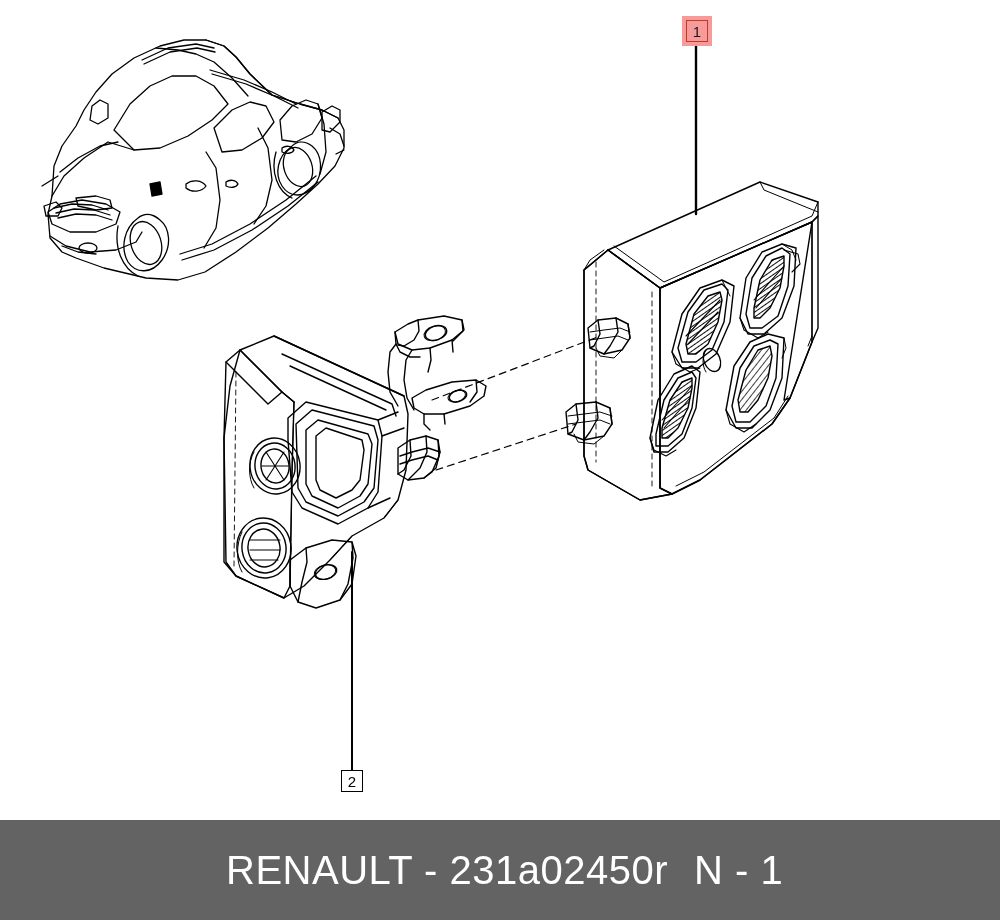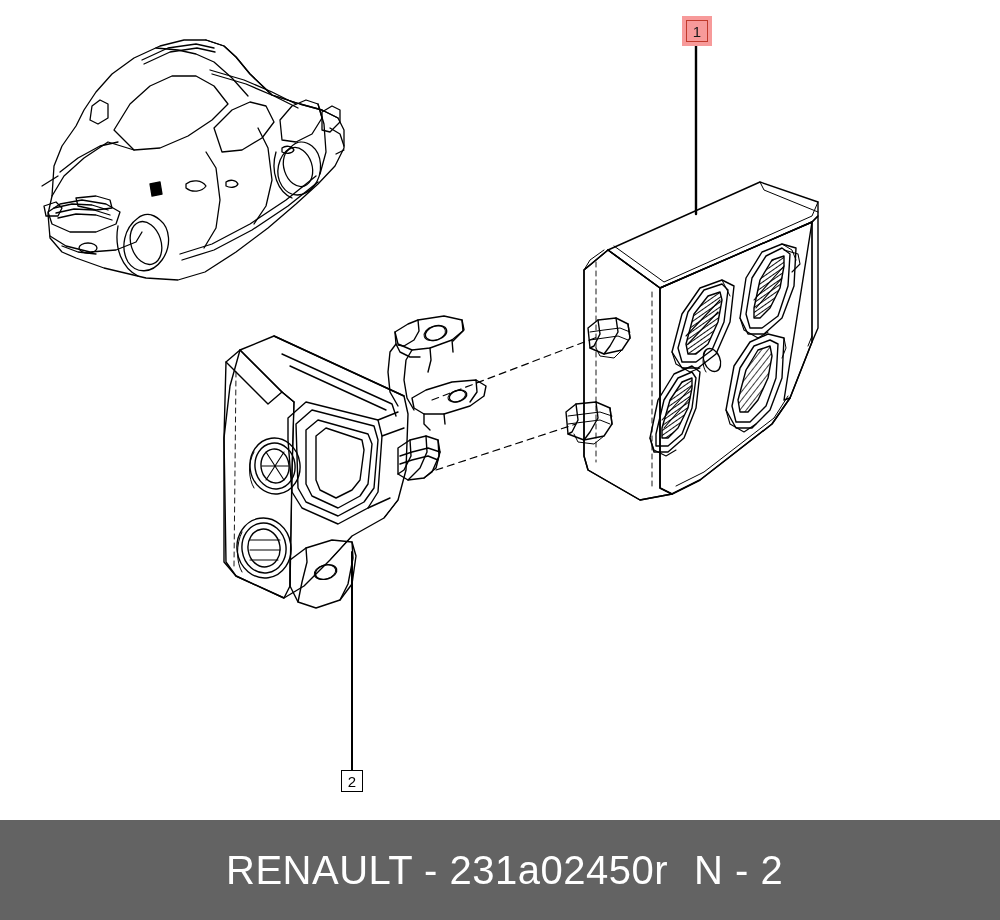"N - 2" span.footer-page-text { text: 2 -> 1 }
